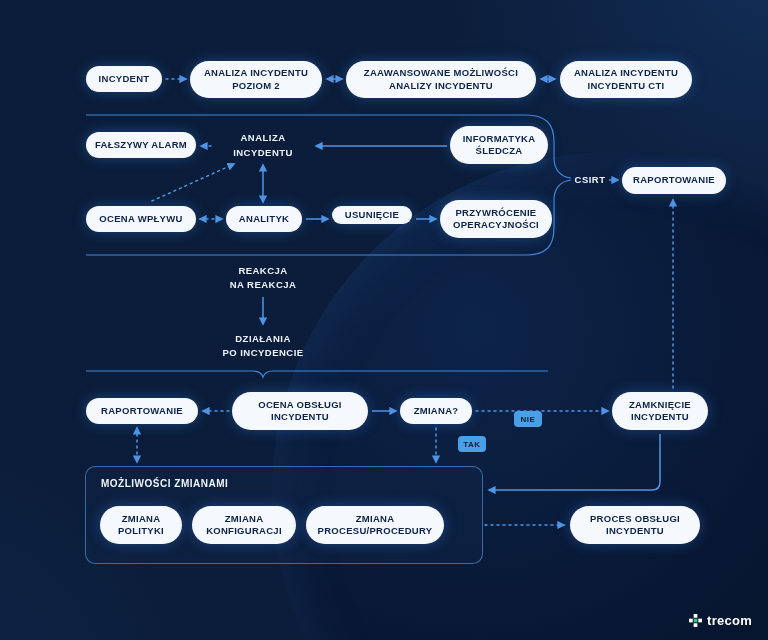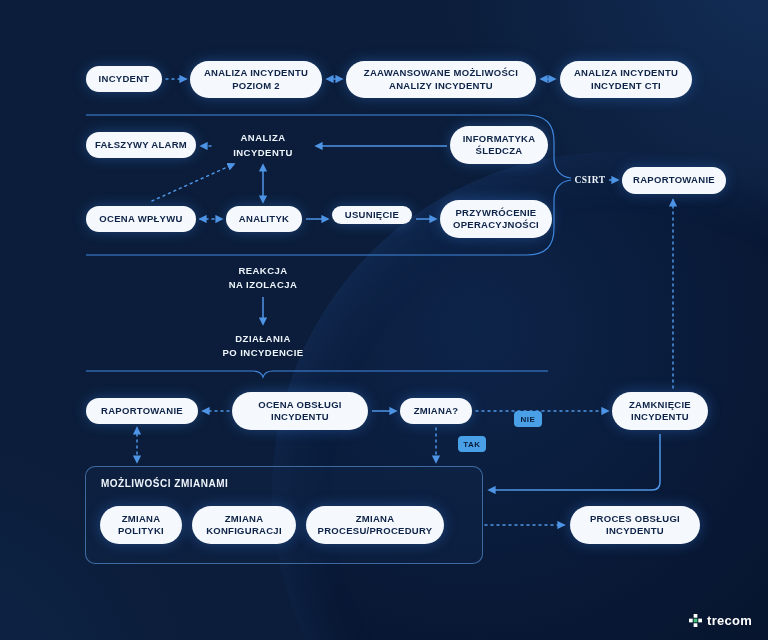"INCYDENT CTI" span { text: INCYDENT -> INCYDENTU }
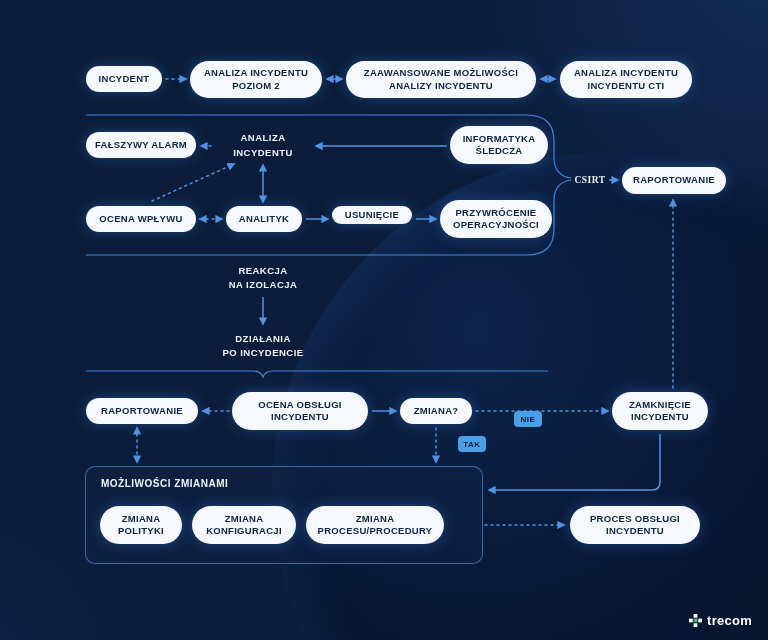"CSIRT" div.flabel { font-family: Liberation Serif, serif -> none }
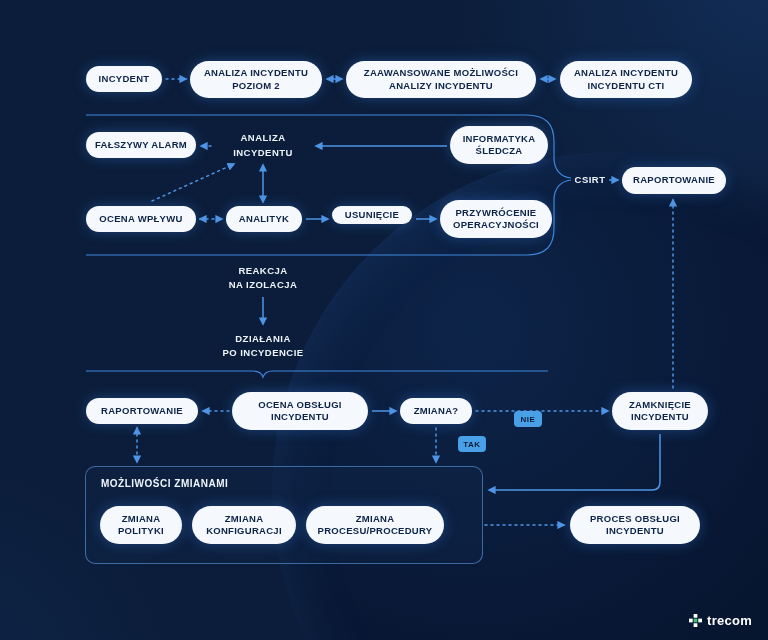"NA IZOLACJA" span { text: IZOLACJA -> REAKCJA }
